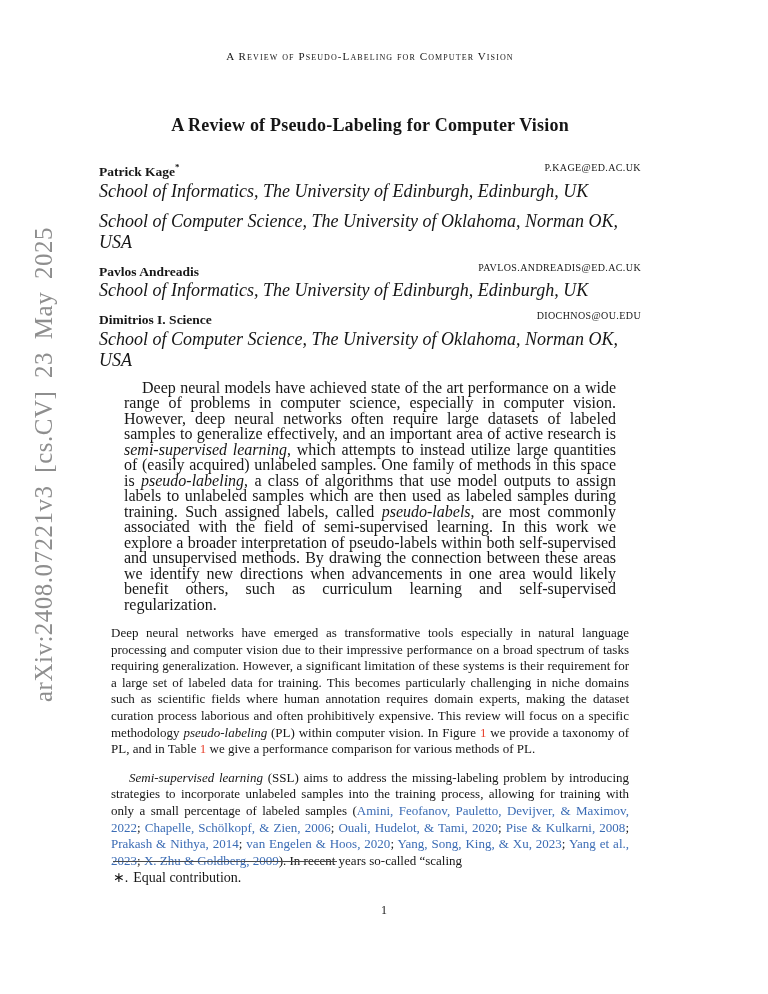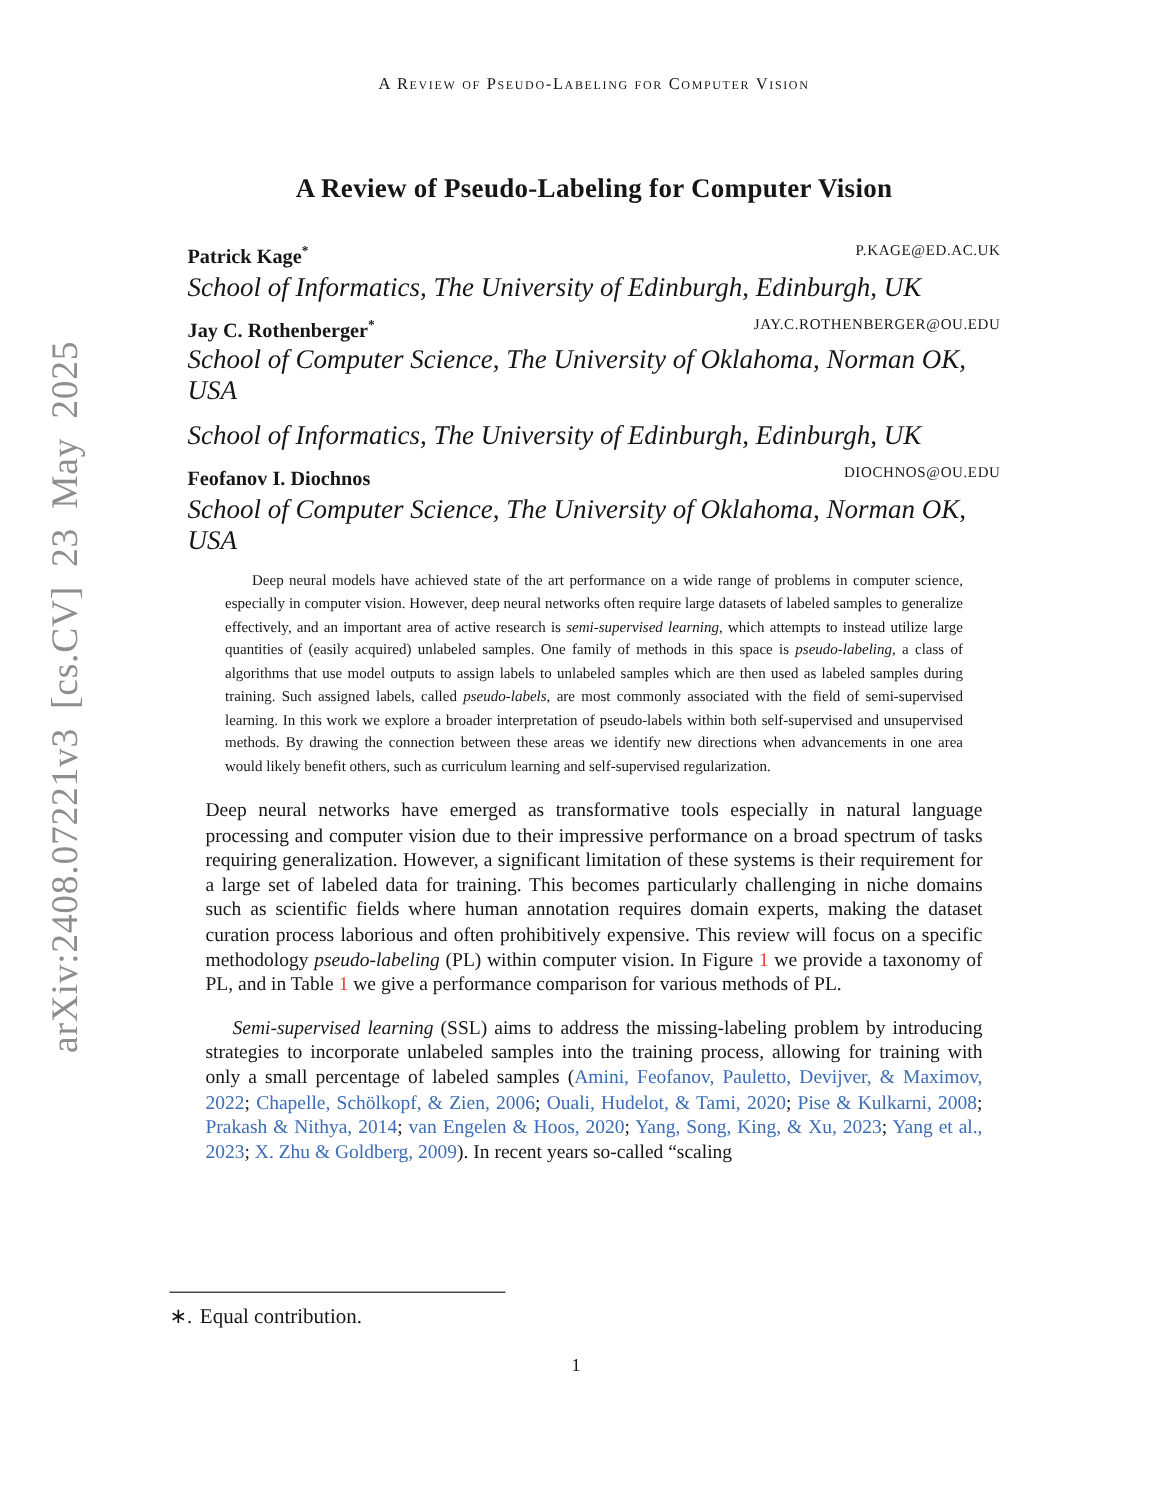"A Review of Pseudo-Labeling for" .content { left: 125px -> 99px }
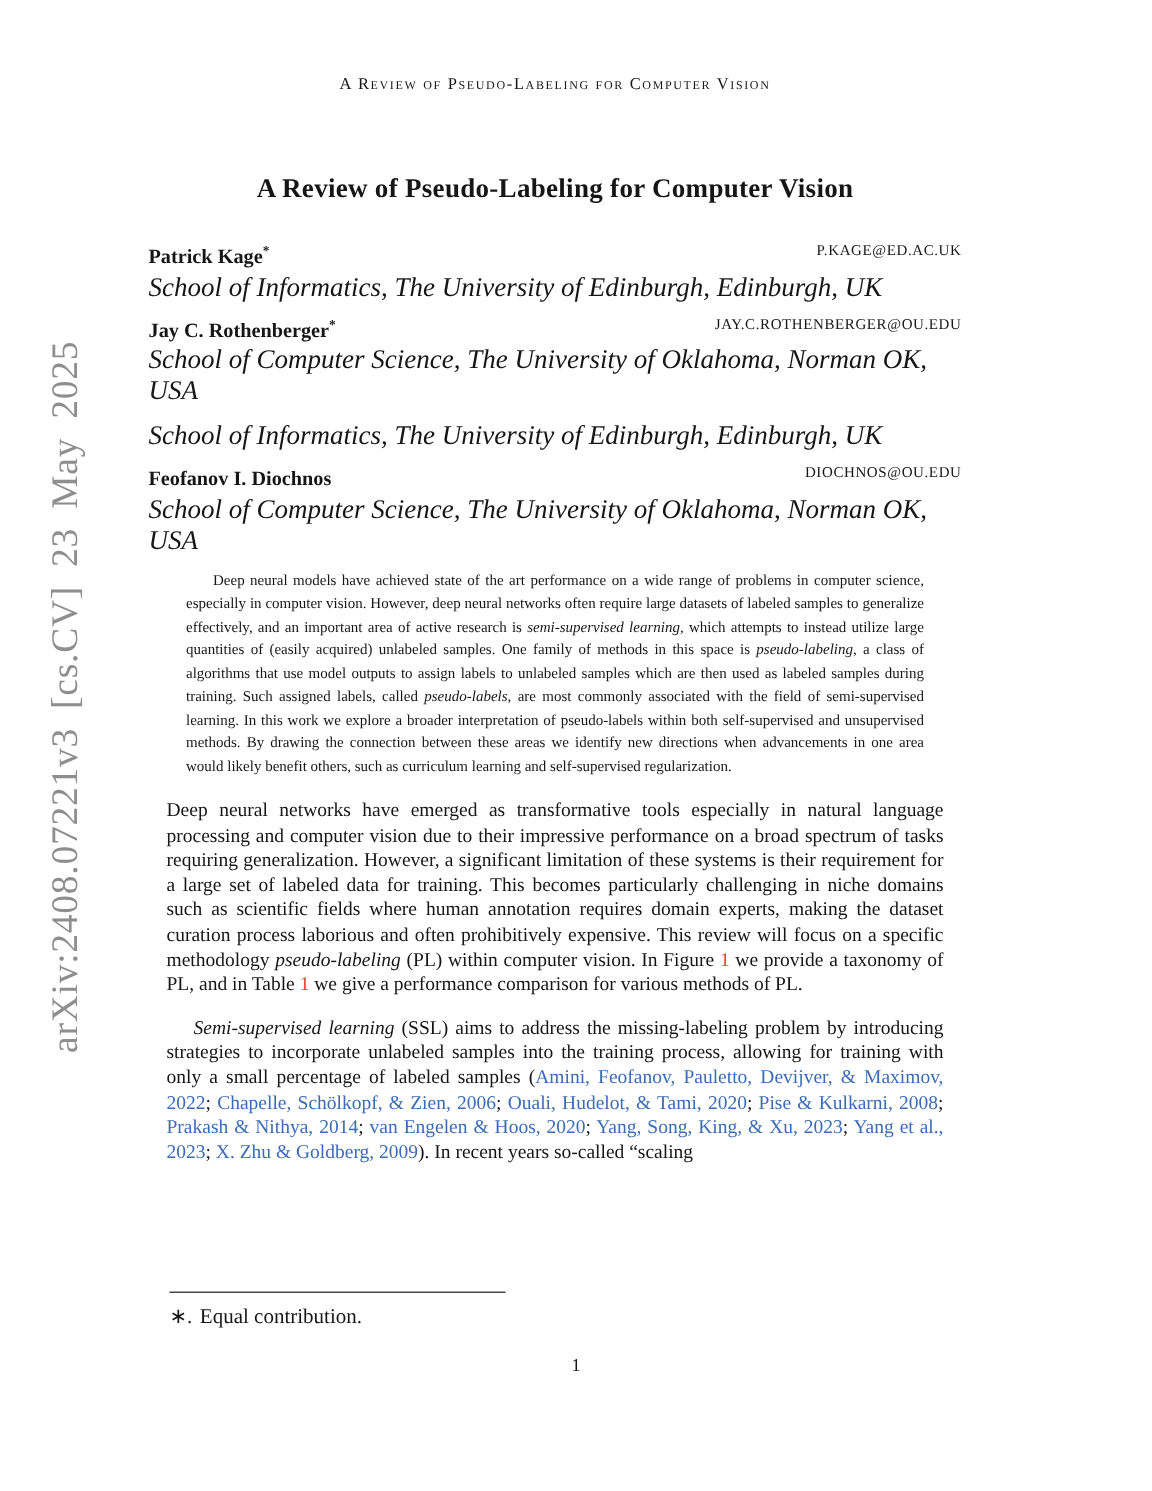"Jay C. Rothenberger*" div.author-line1 { html: <div> <span><span>Jay C. Rothenberger</span><sup>*</sup></span> <span>JAY.C.ROTHENBERGER@OU.EDU</span> </div> -> none }
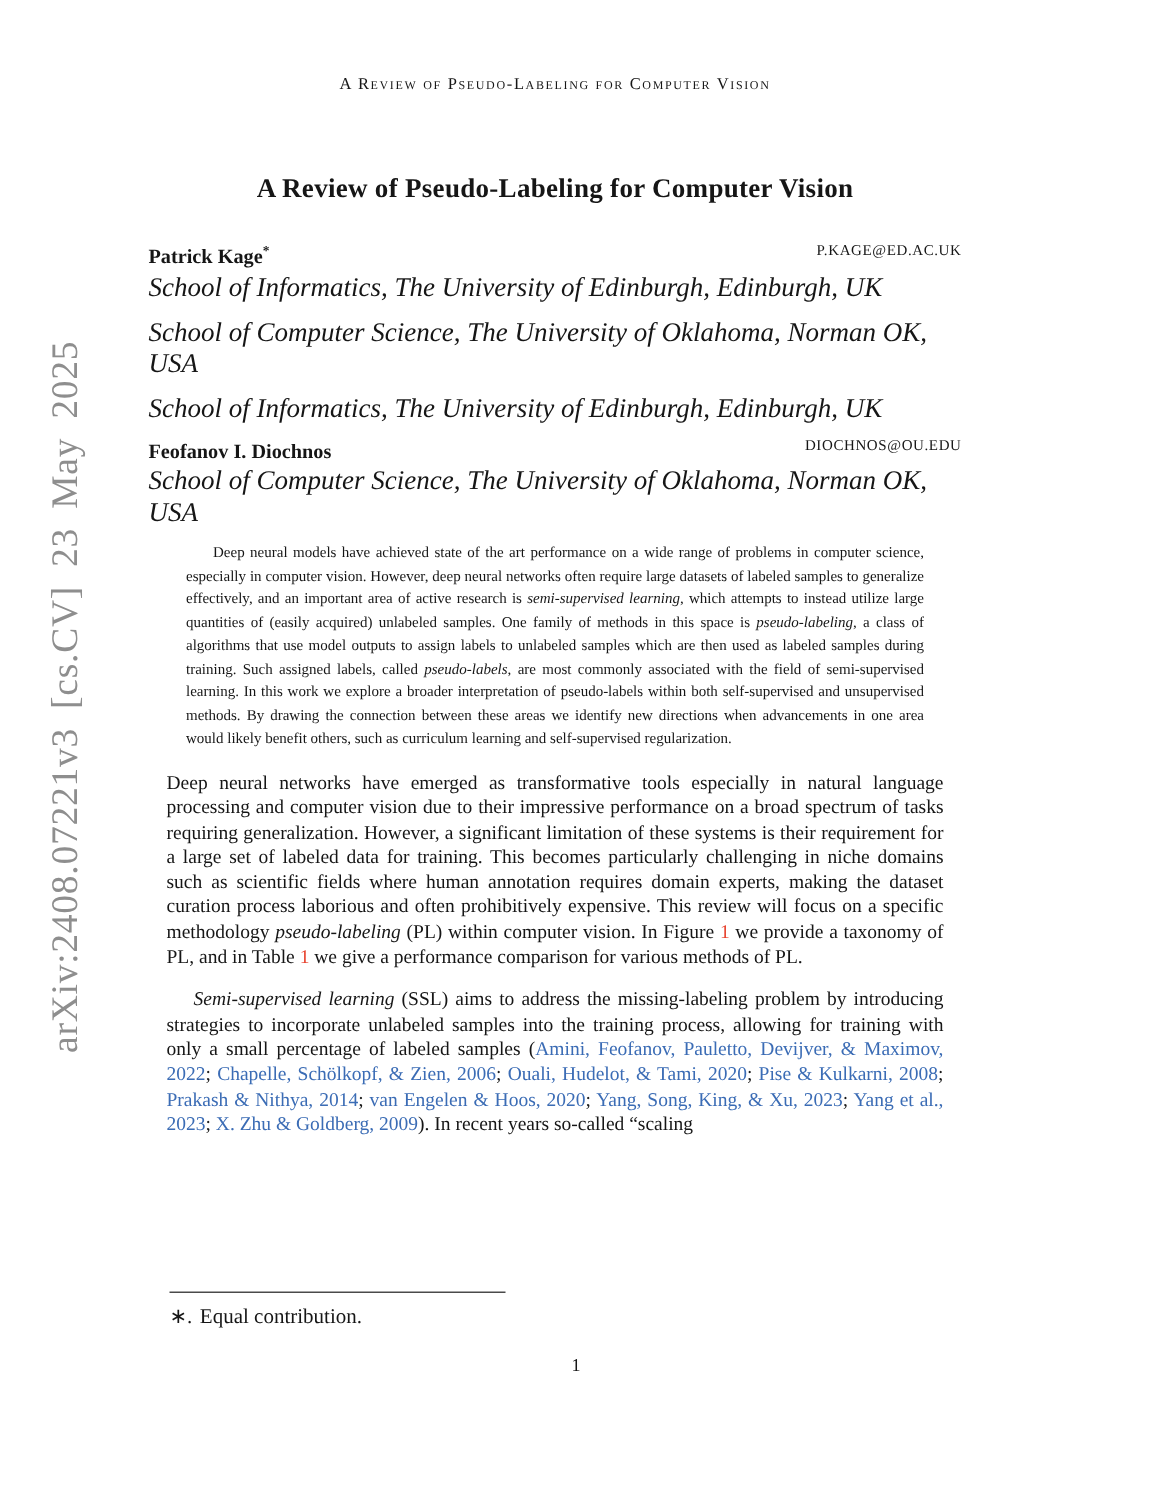"Pavlos Andreadis" div.author-line1 { html: none -> <div> <span><span>Pavlos Andreadis</span><sup></sup></span> <span>PAVLOS.ANDREADIS@ED.AC.UK</span> </div> }
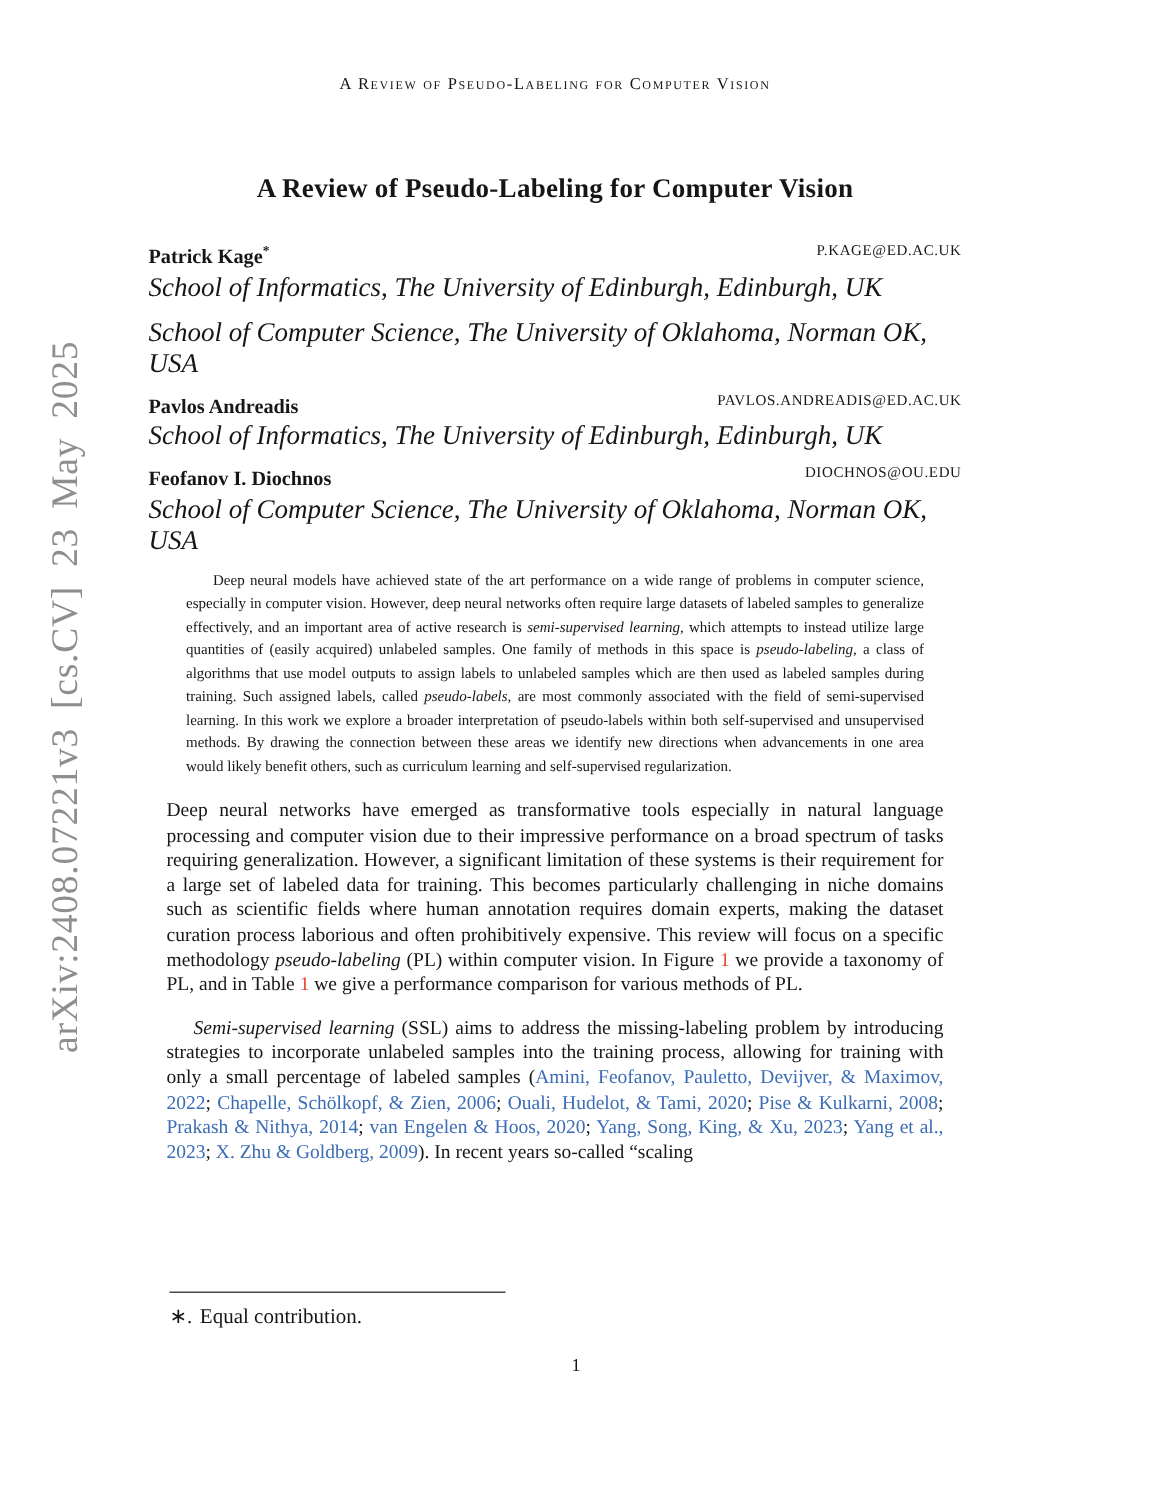"Feofanov I. Diochnos" span { text: Feofanov I. Diochnos -> Dimitrios I. Science }
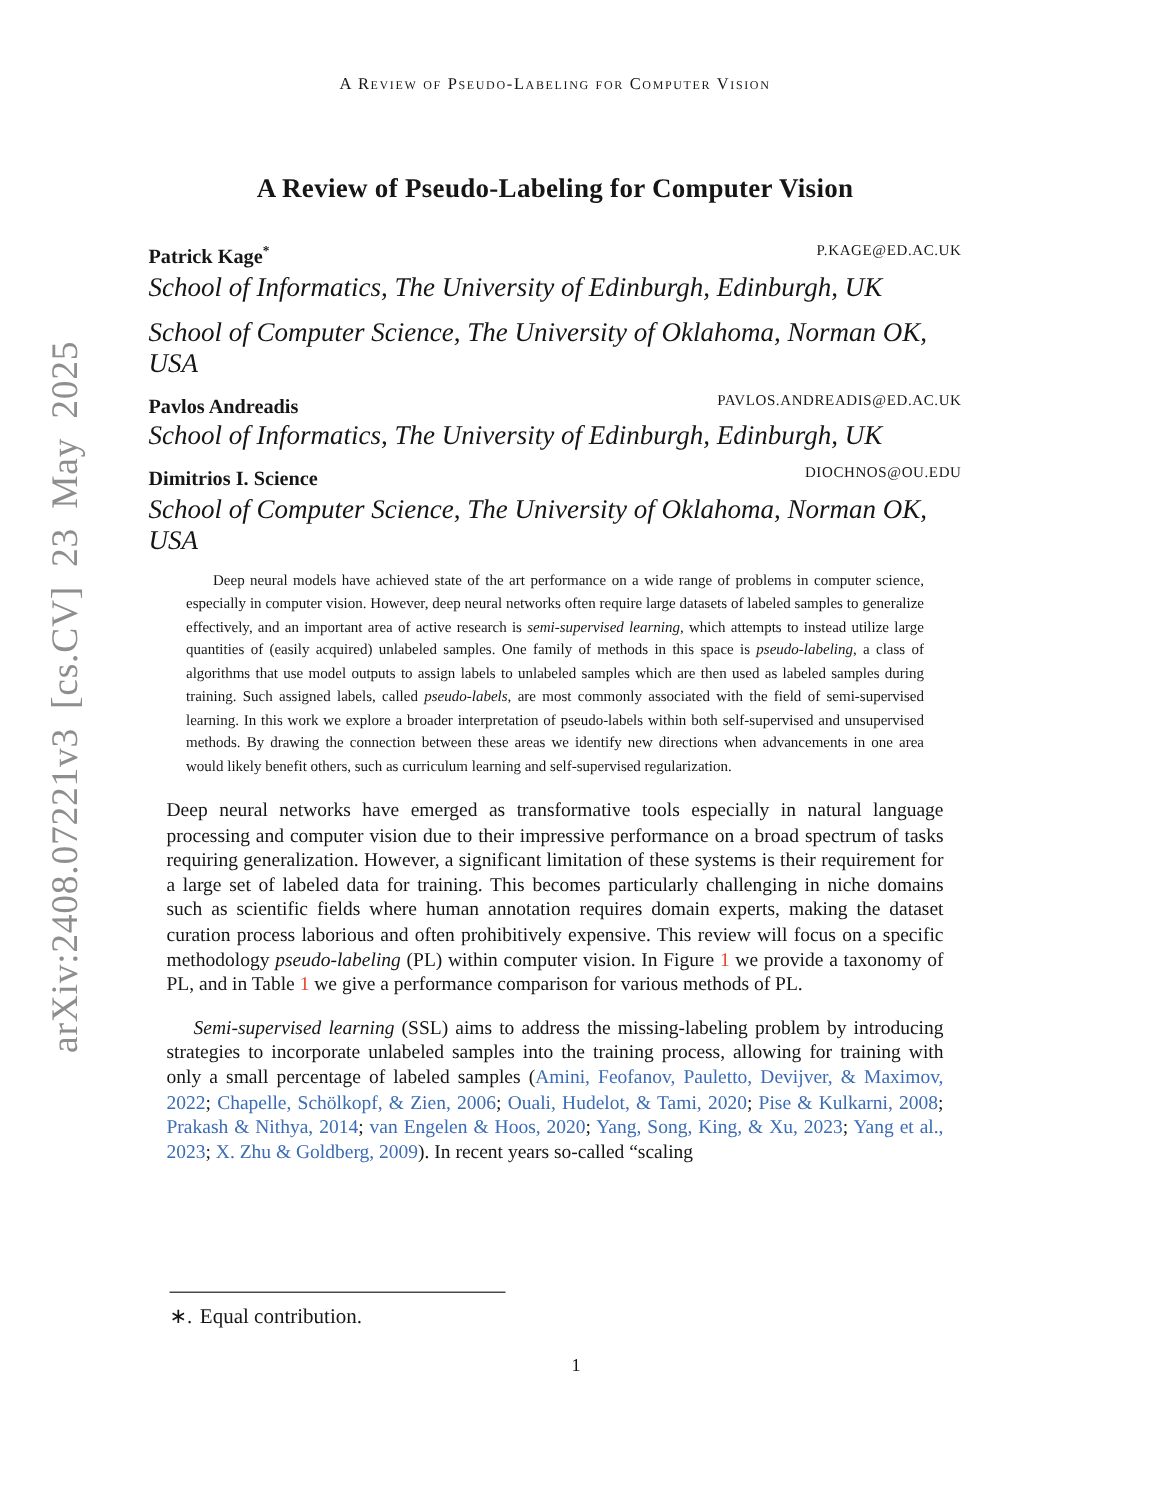"Deep neural models have achieved" .abstract-body { font-size: 10px -> 16px }
